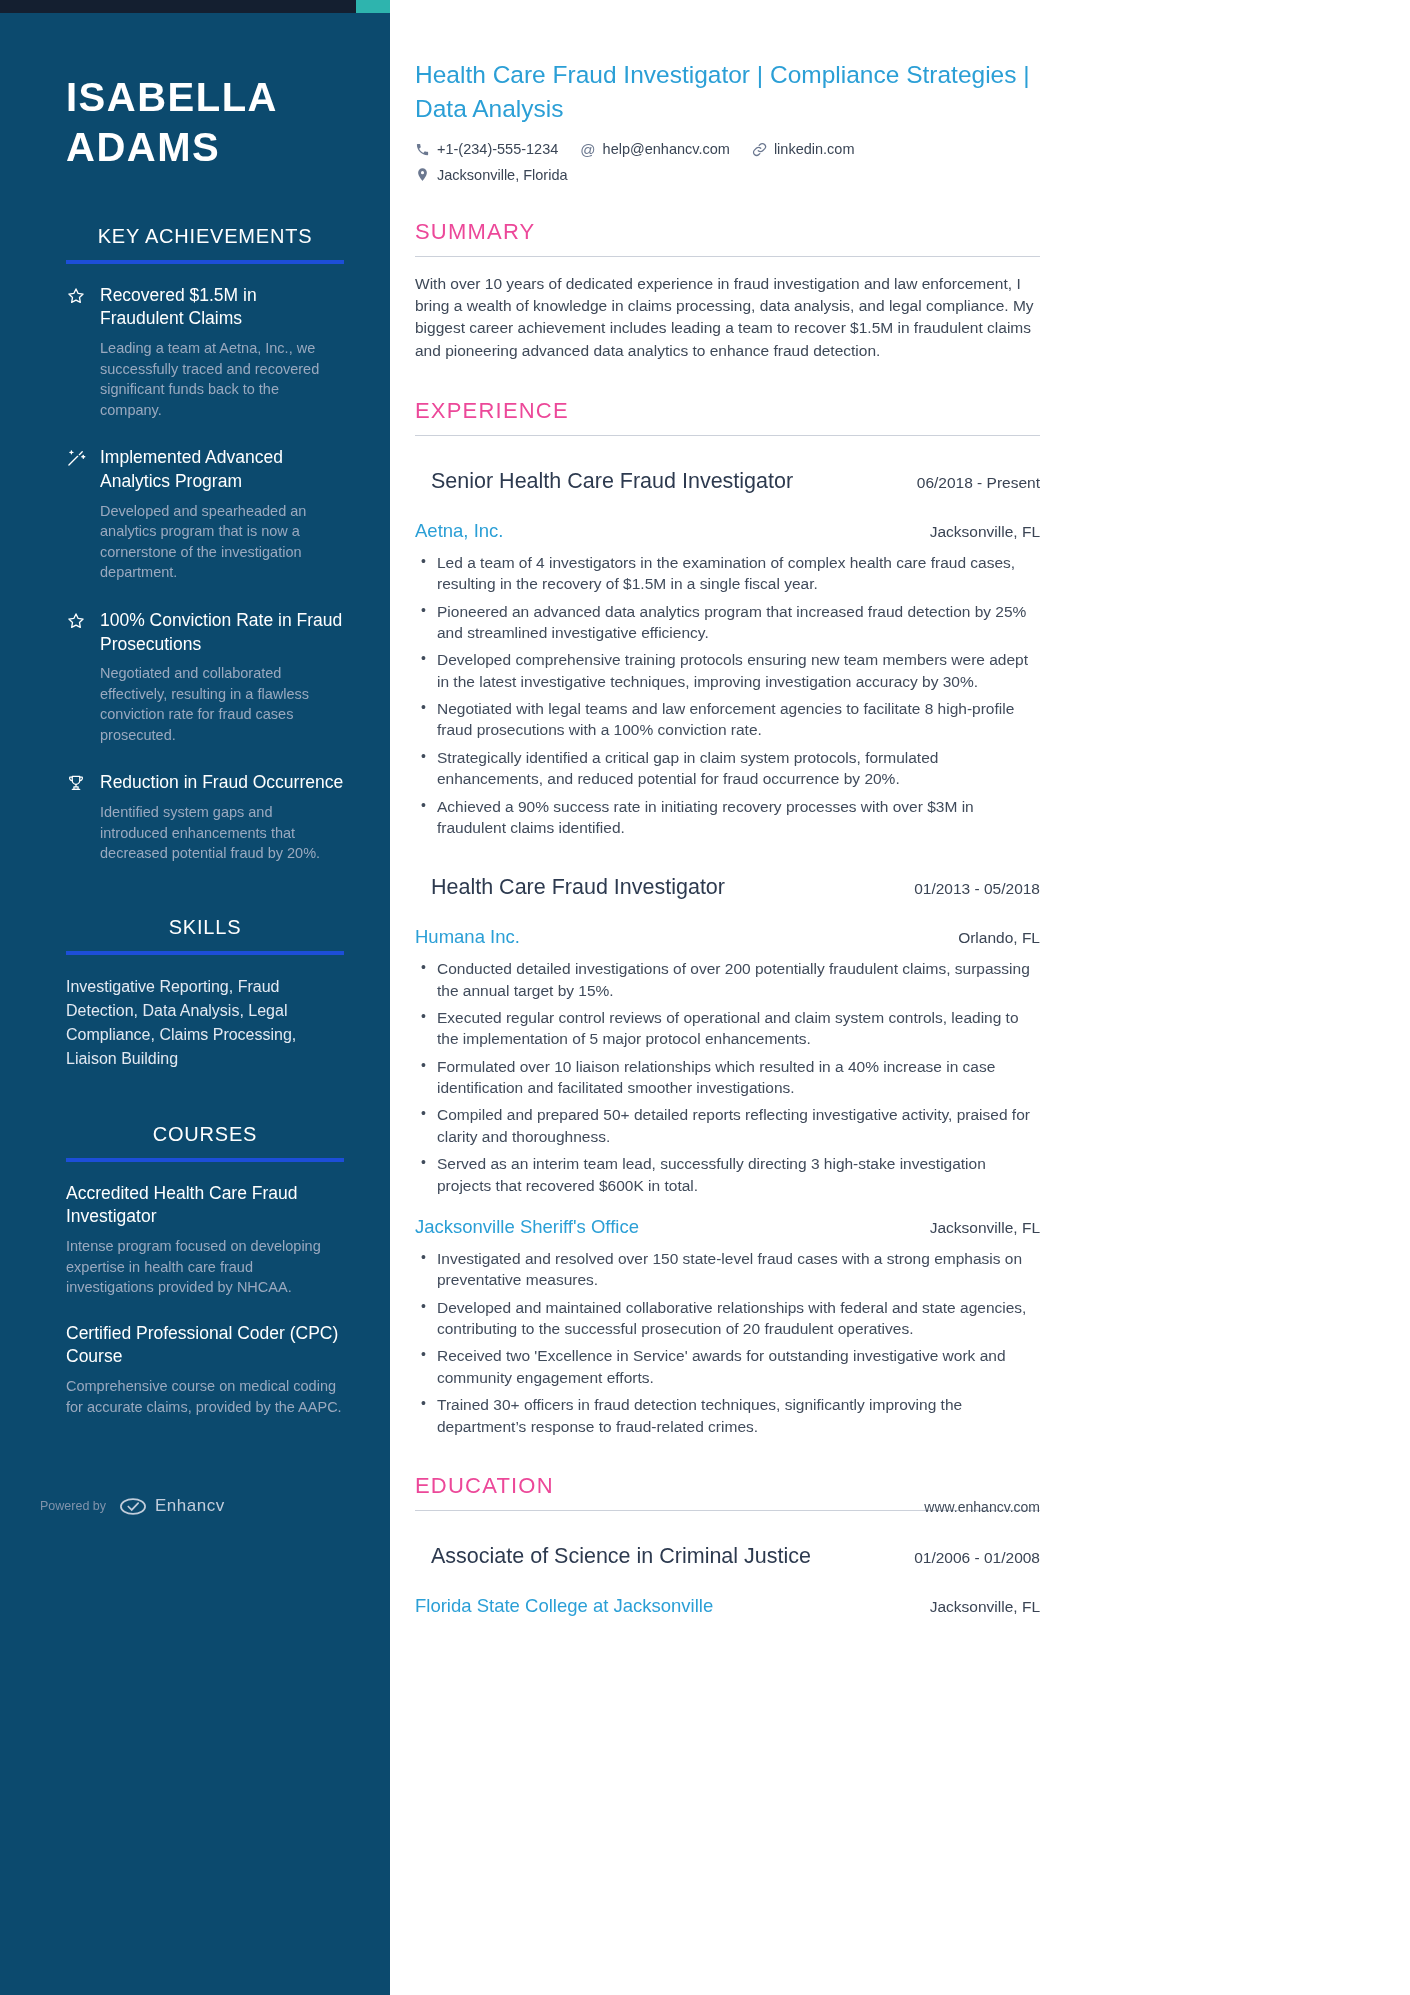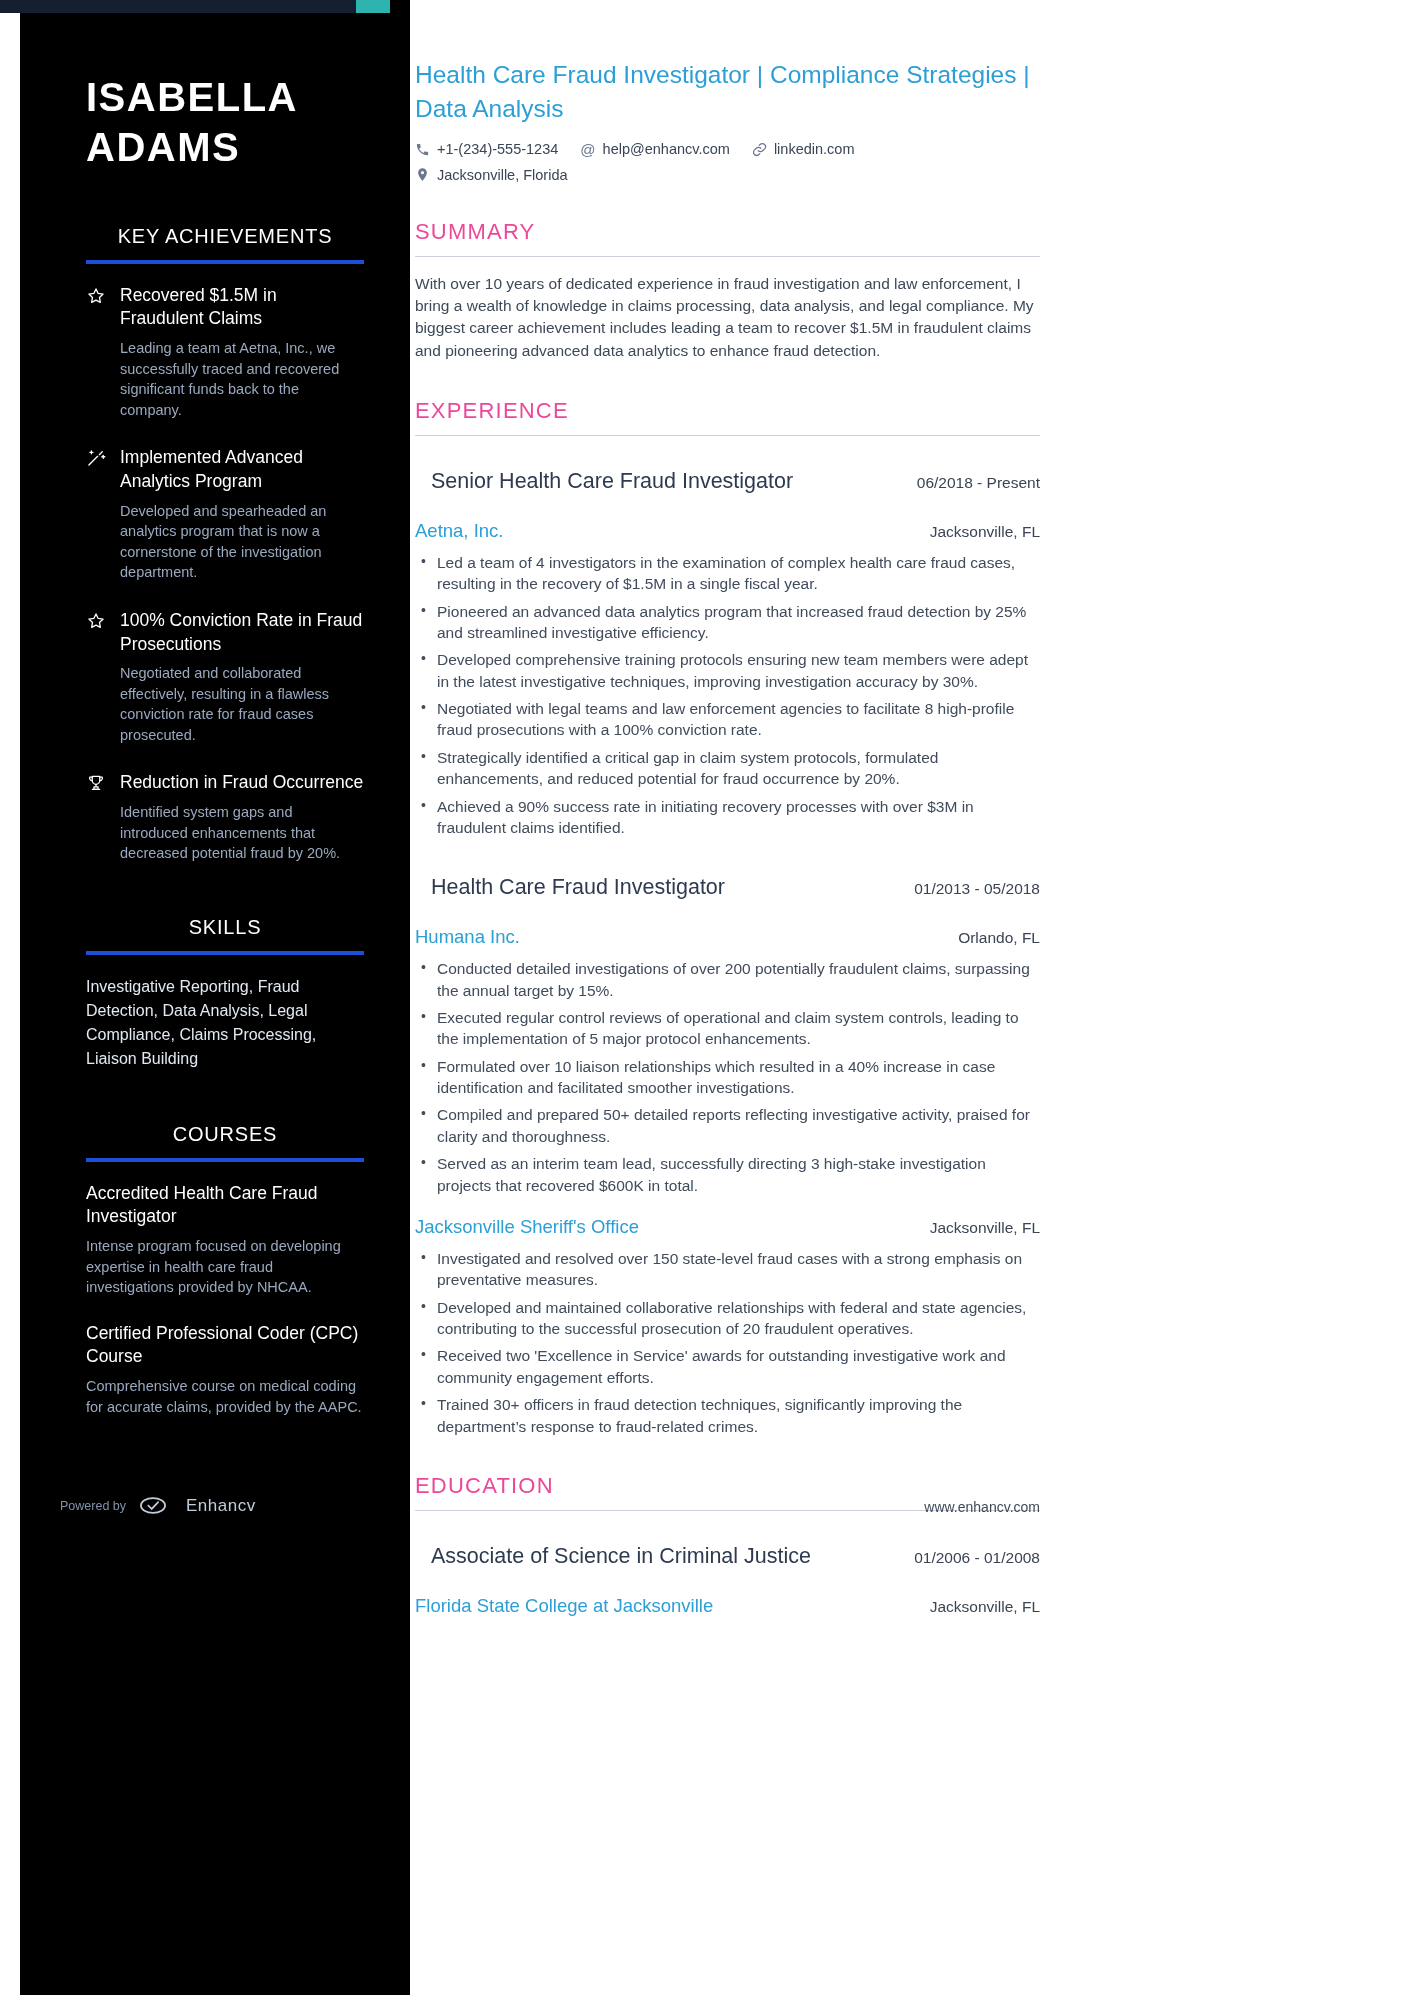"ISABELLA ADAMS" .sidebar { background: #000000 -> #0c4a6e; margin-left: 20px -> none }
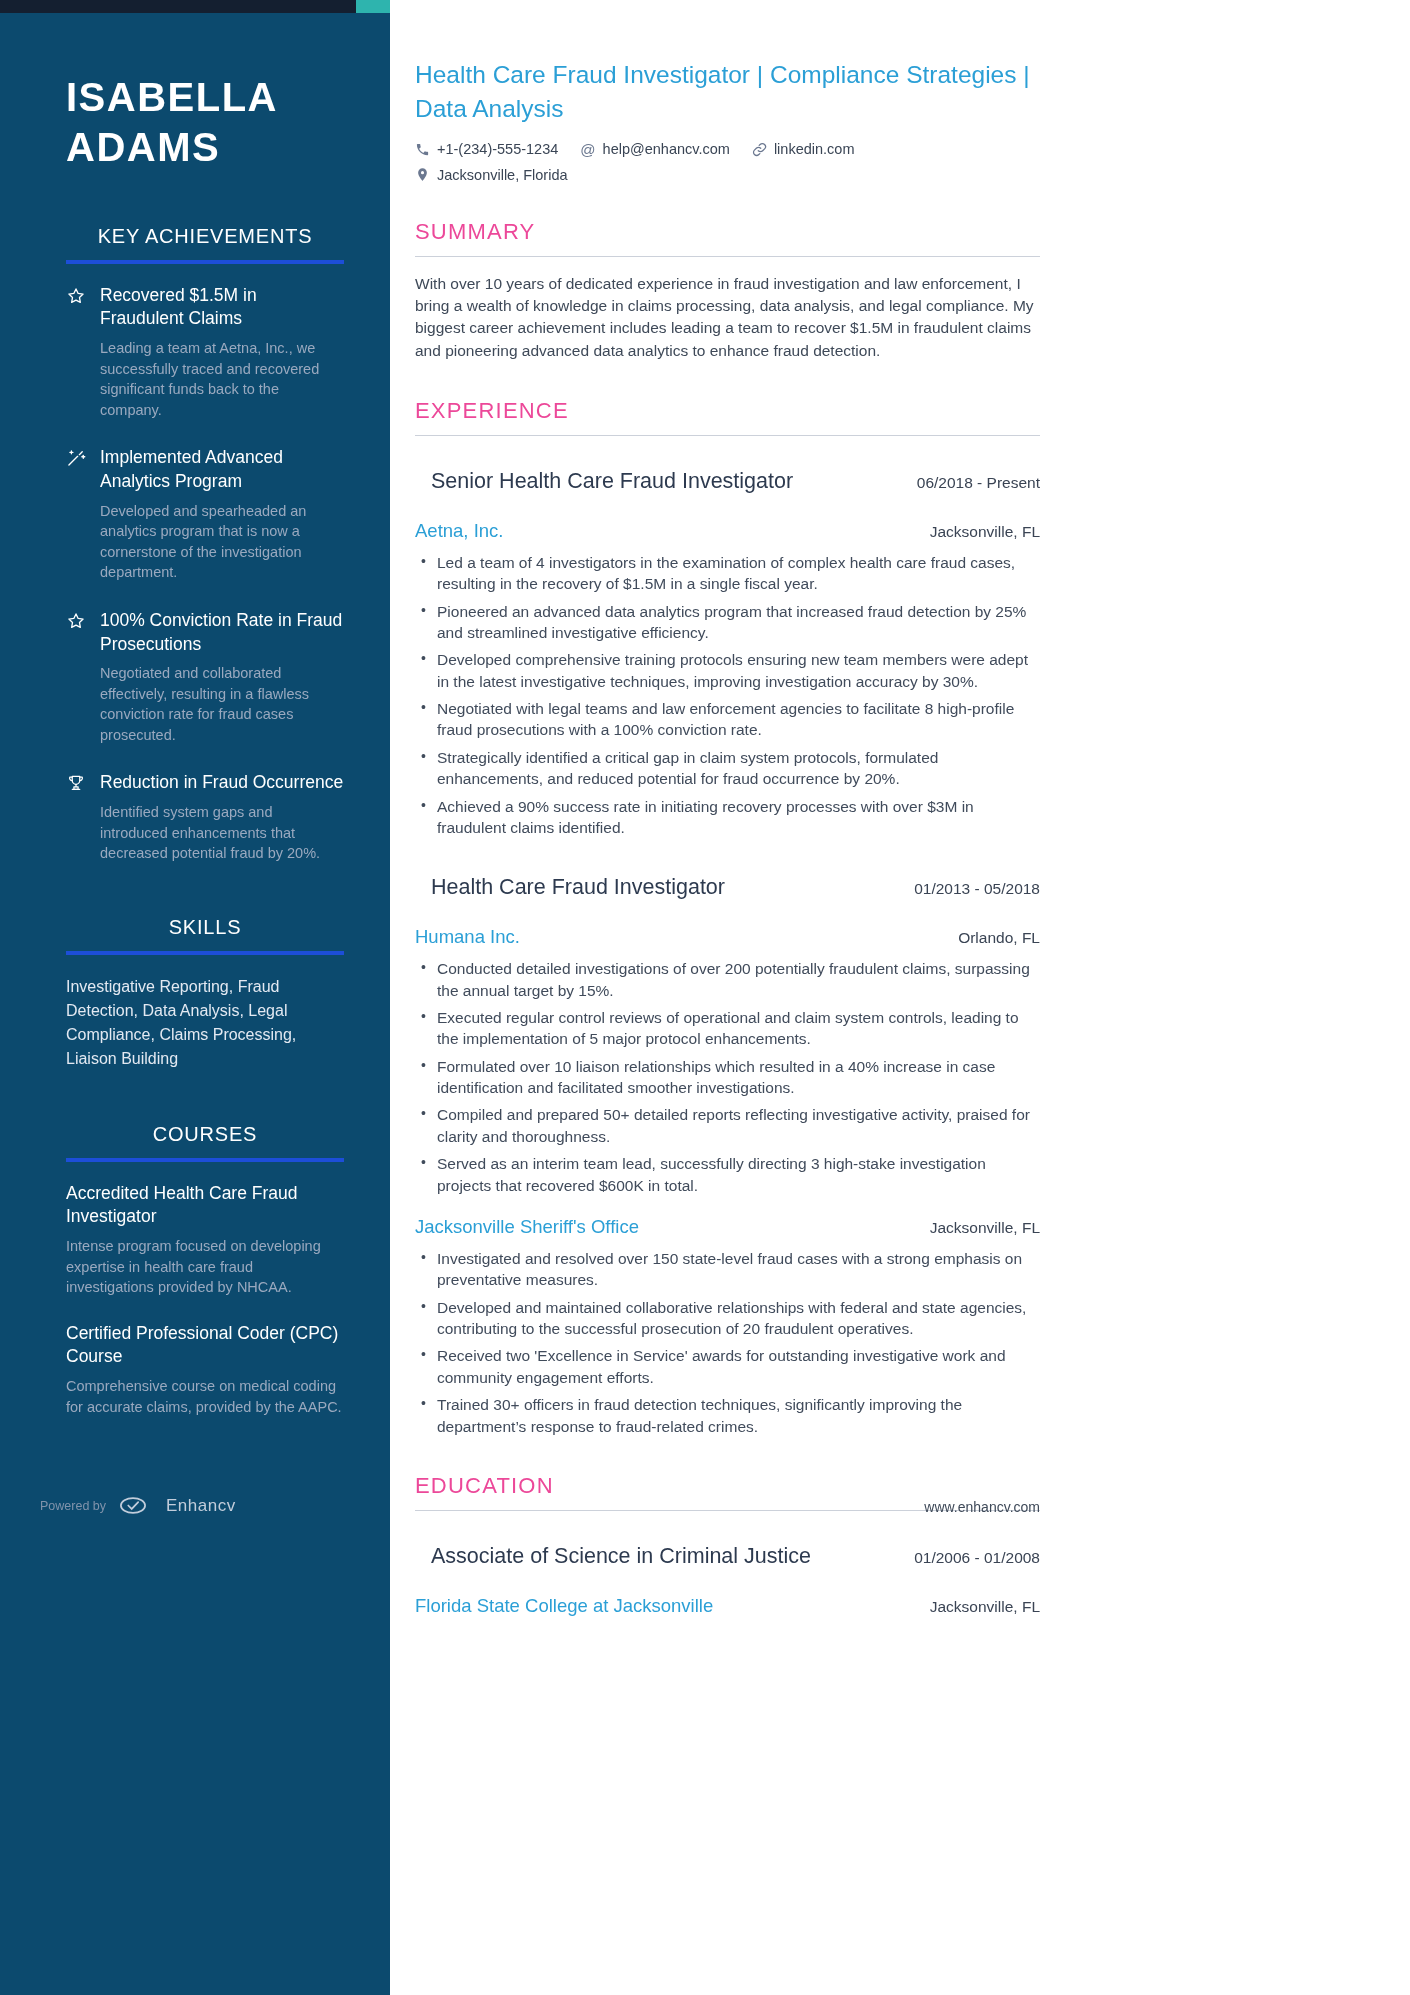"Enhancv" .brand-wrap { align-items: none -> center; gap: 18px -> 7px }
